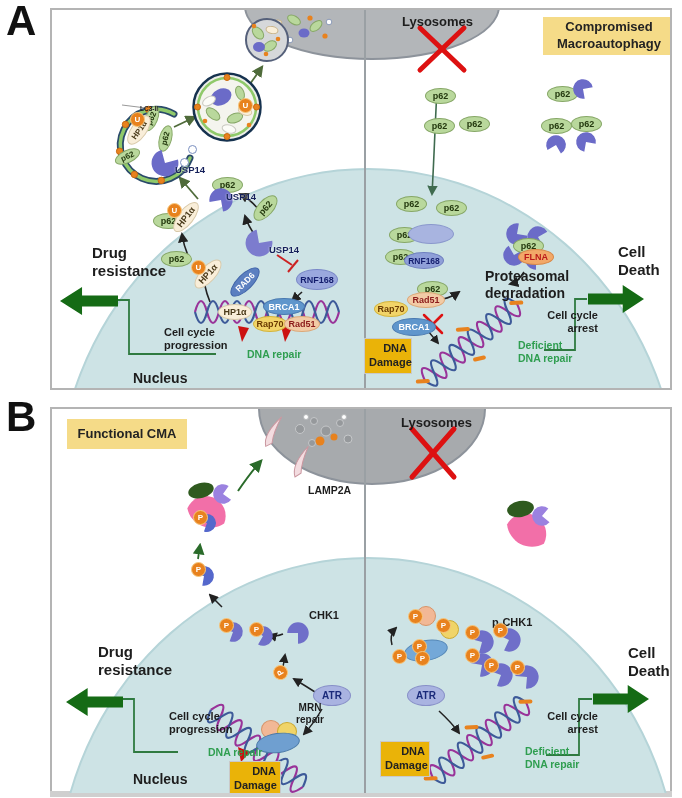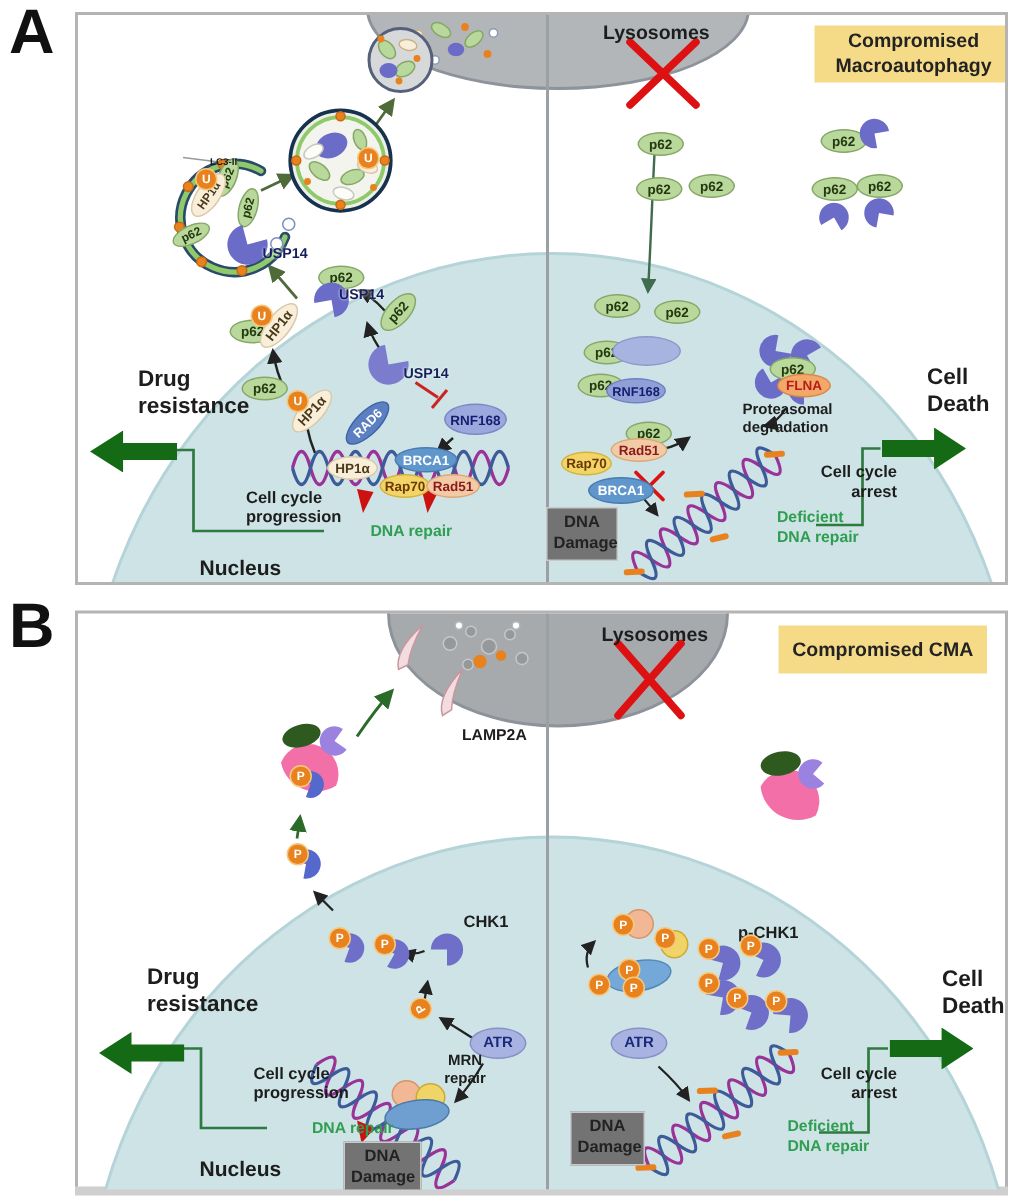"Proteasomal degradation" div.lbl { font-size: 10px -> 14px; left: 415px -> 405px }
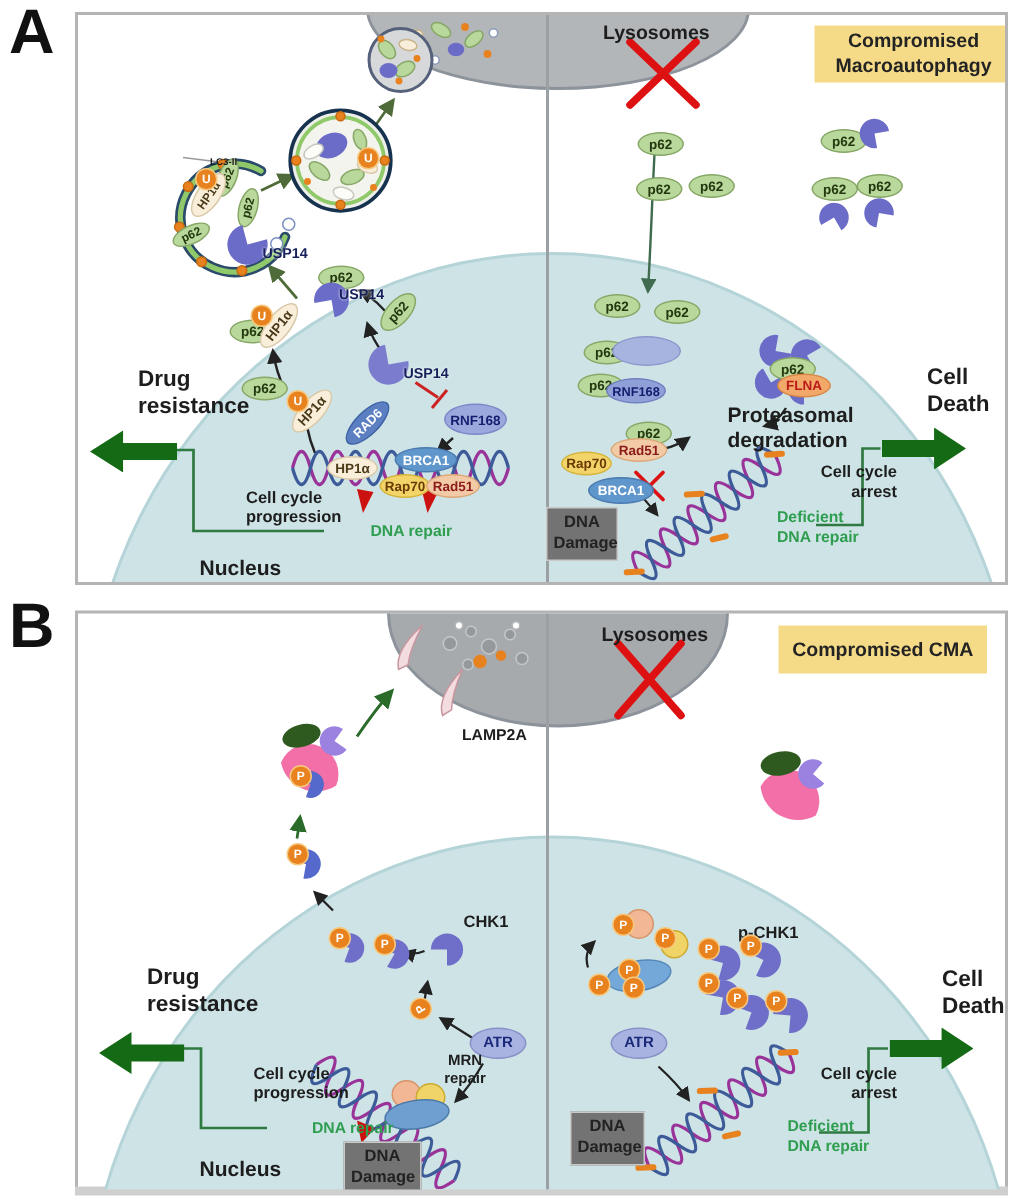"DNA Damage" .wbox { background: #737373 -> #eab308; text-align: center -> right }
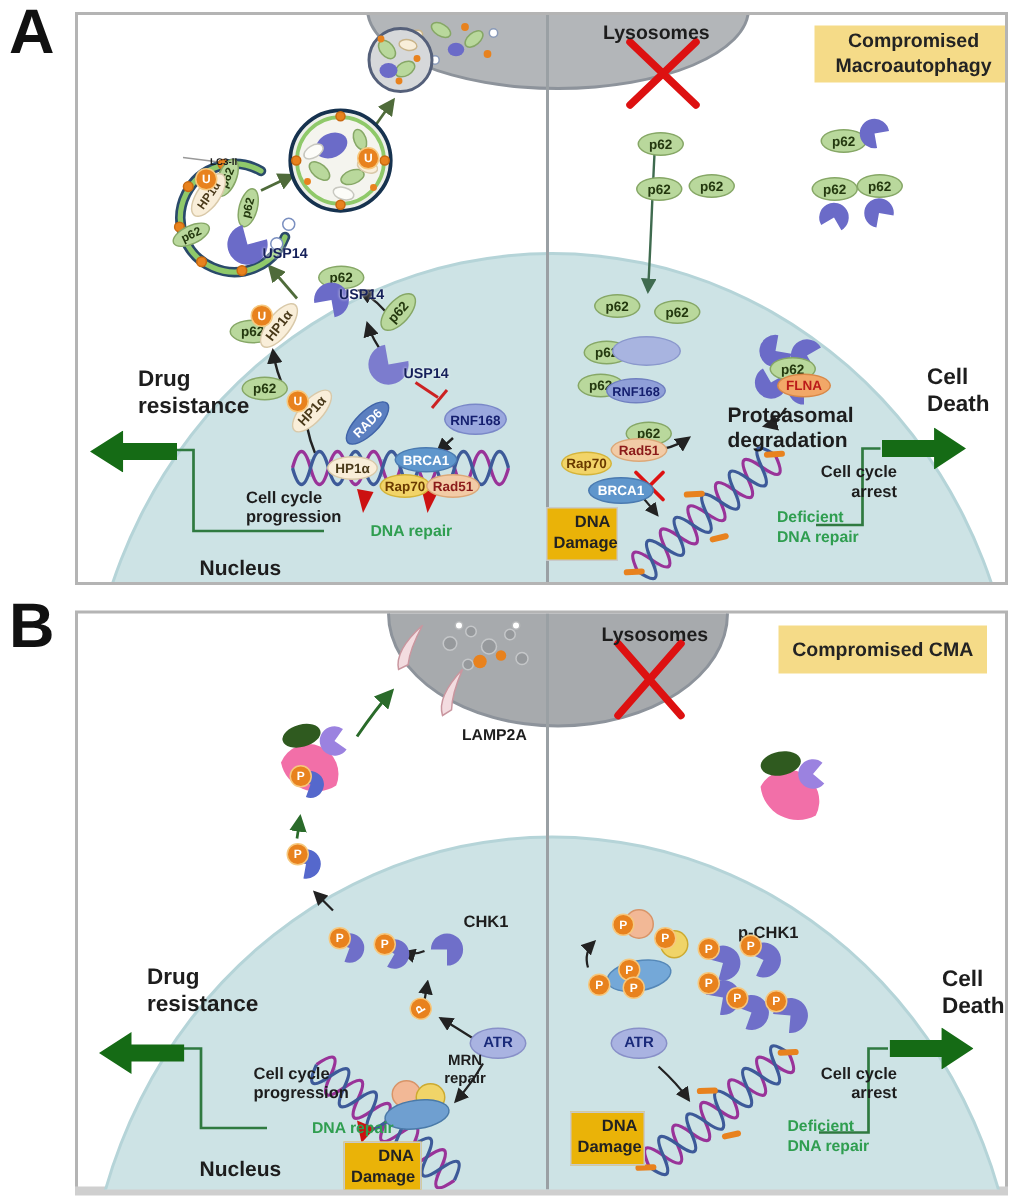"Functional CMA" div.yhead { html: none -> <div>Functional CMA</div> }
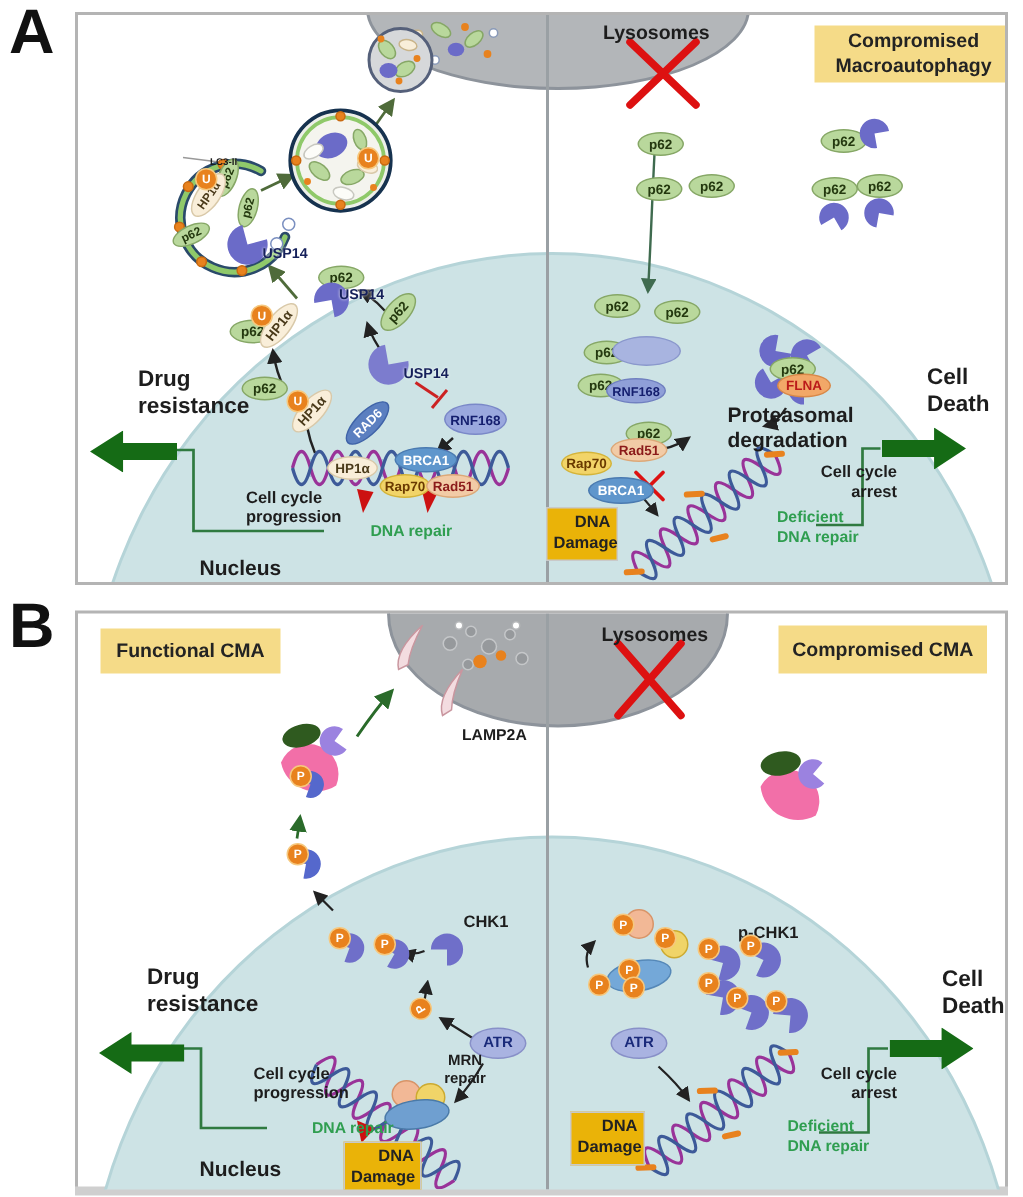"Compromised CMA" div.yhead { html: <div>Compromised CMA</div> -> none }
